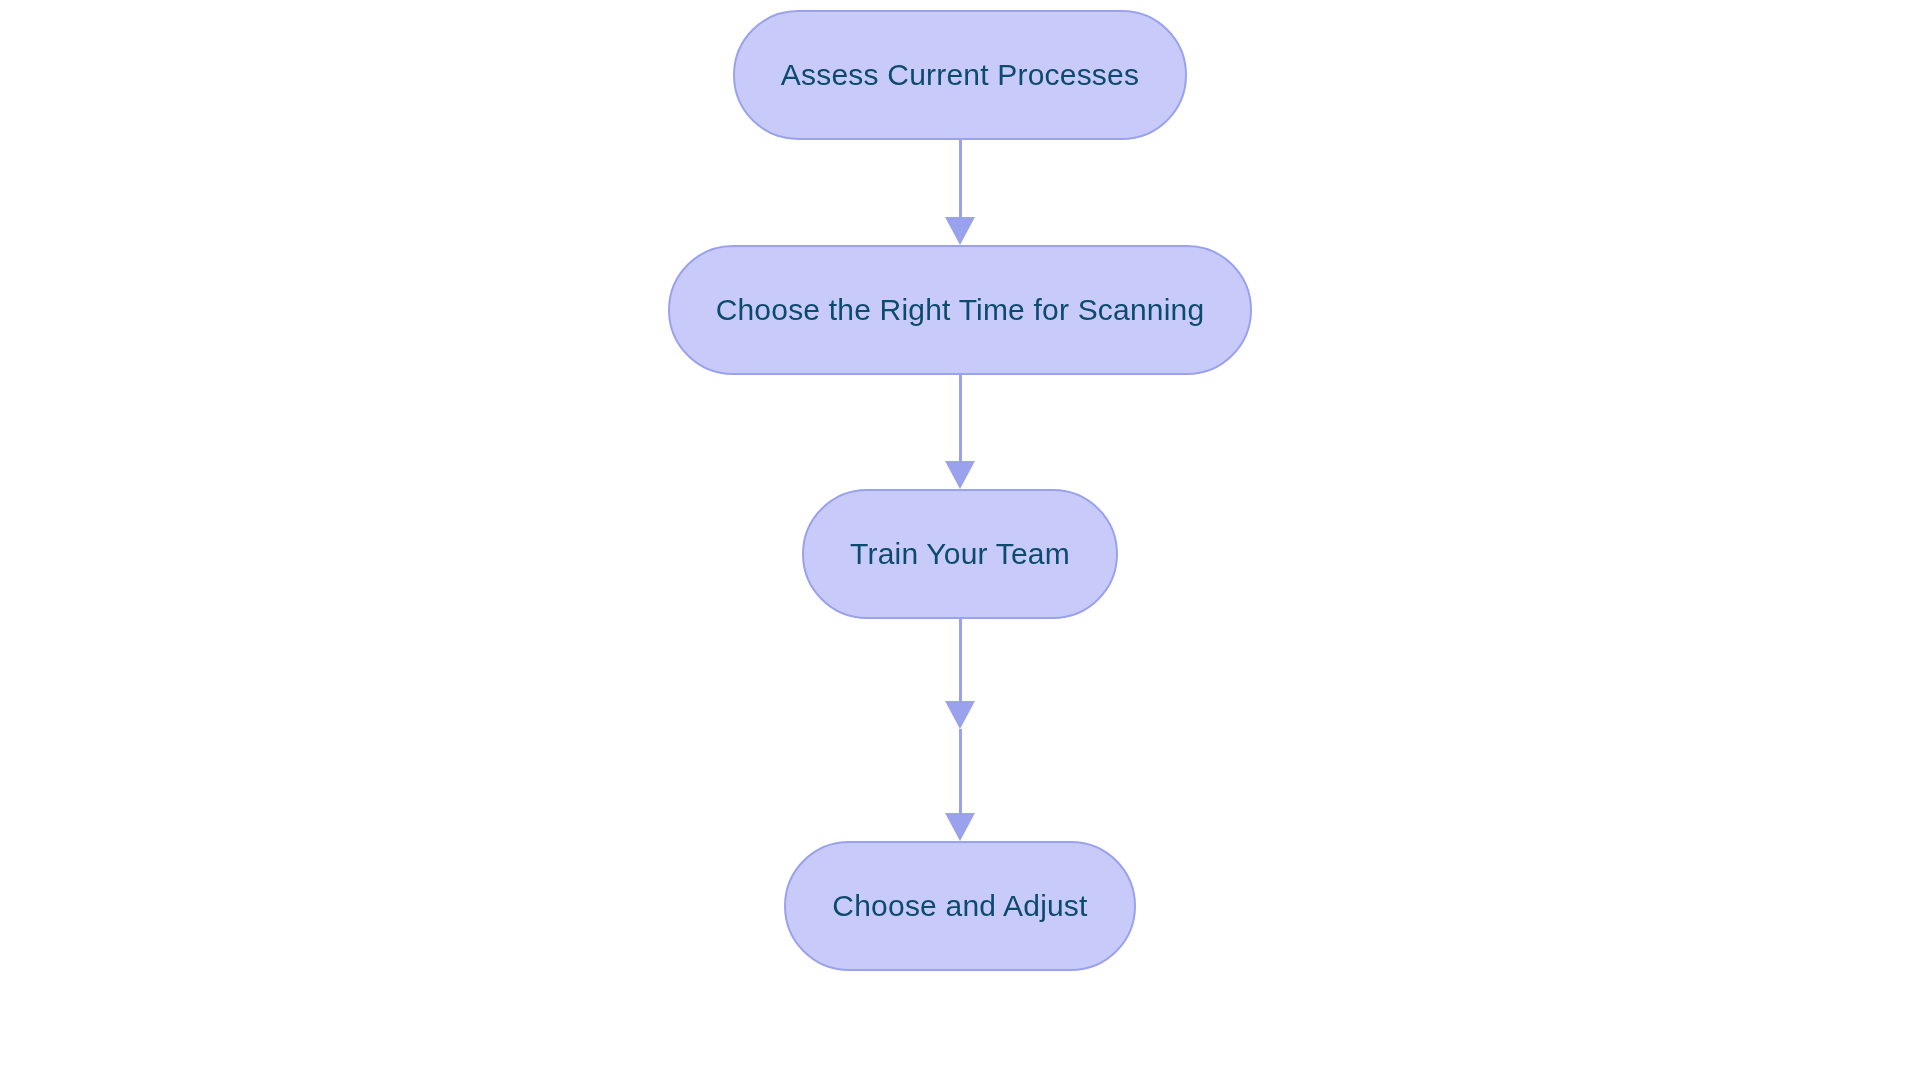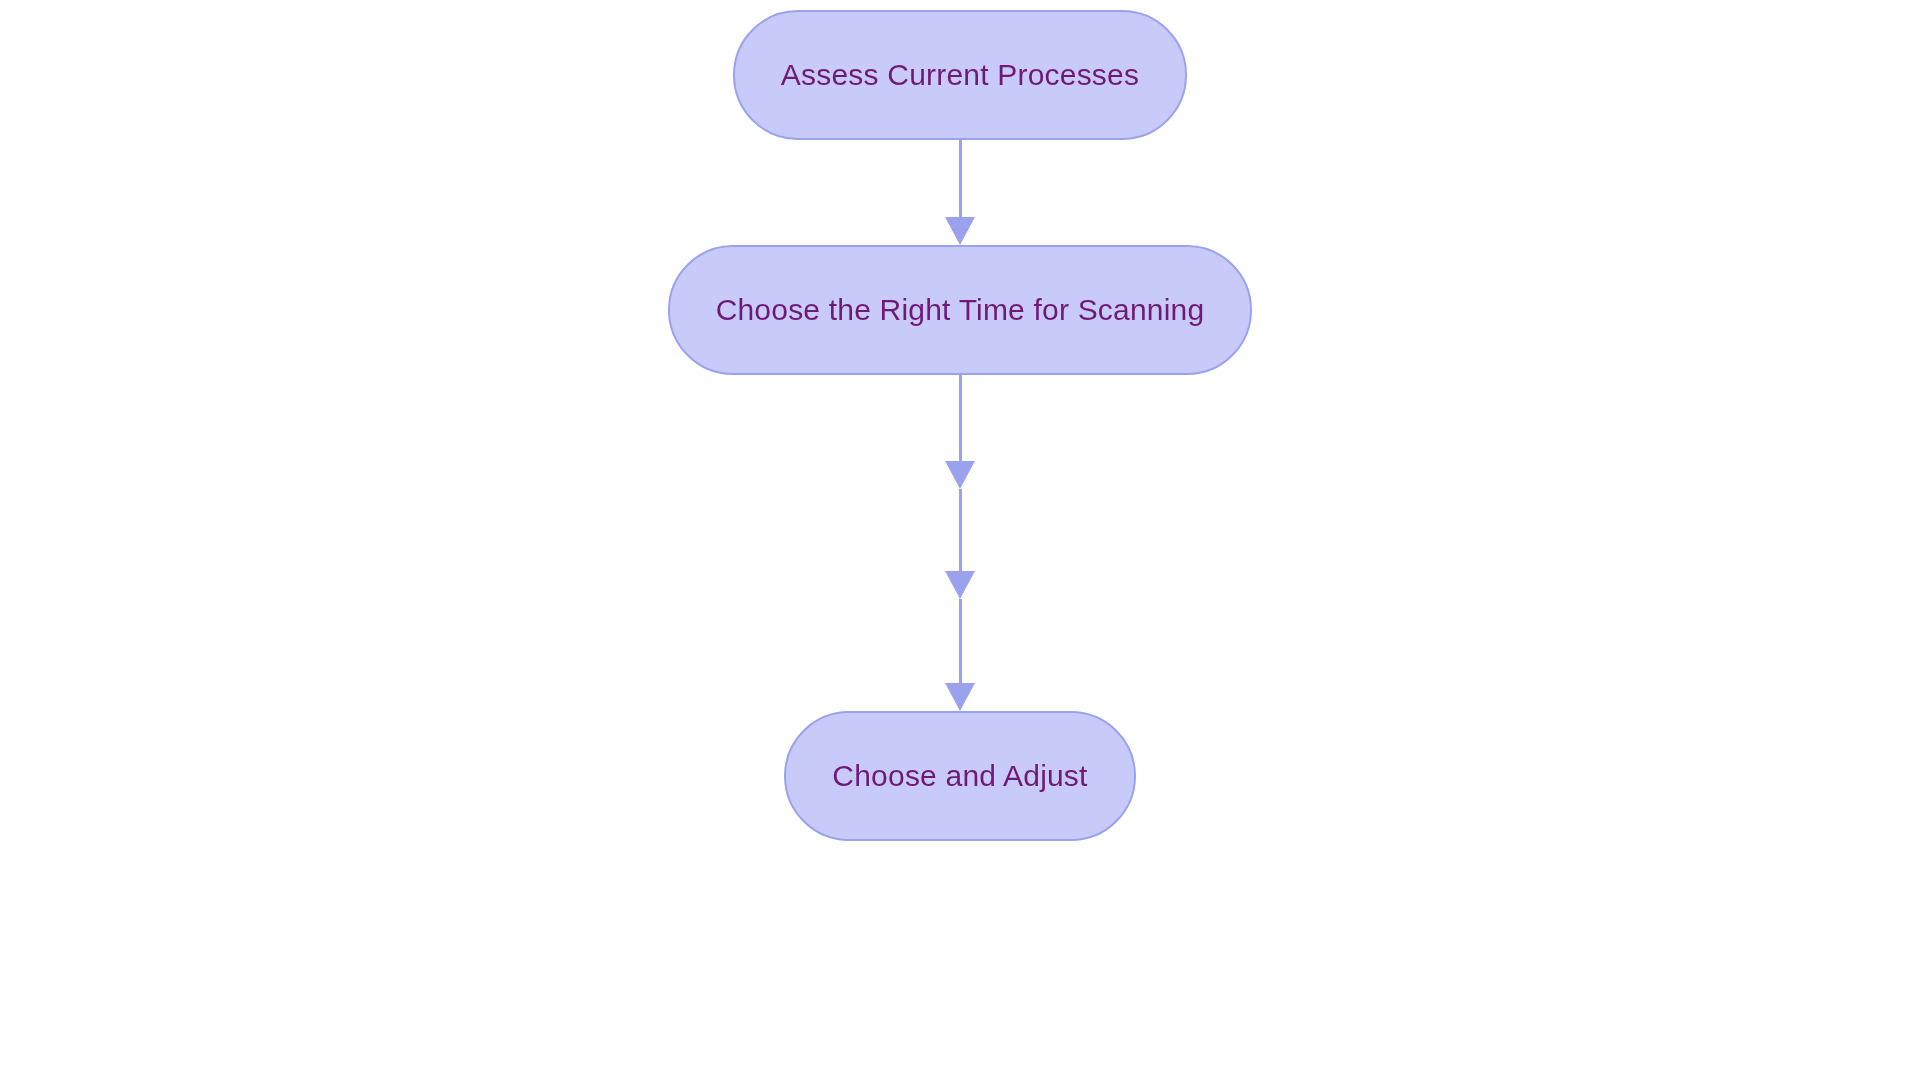"Assess Current Processes" .node { color: #701a75 -> #0c4a6e }
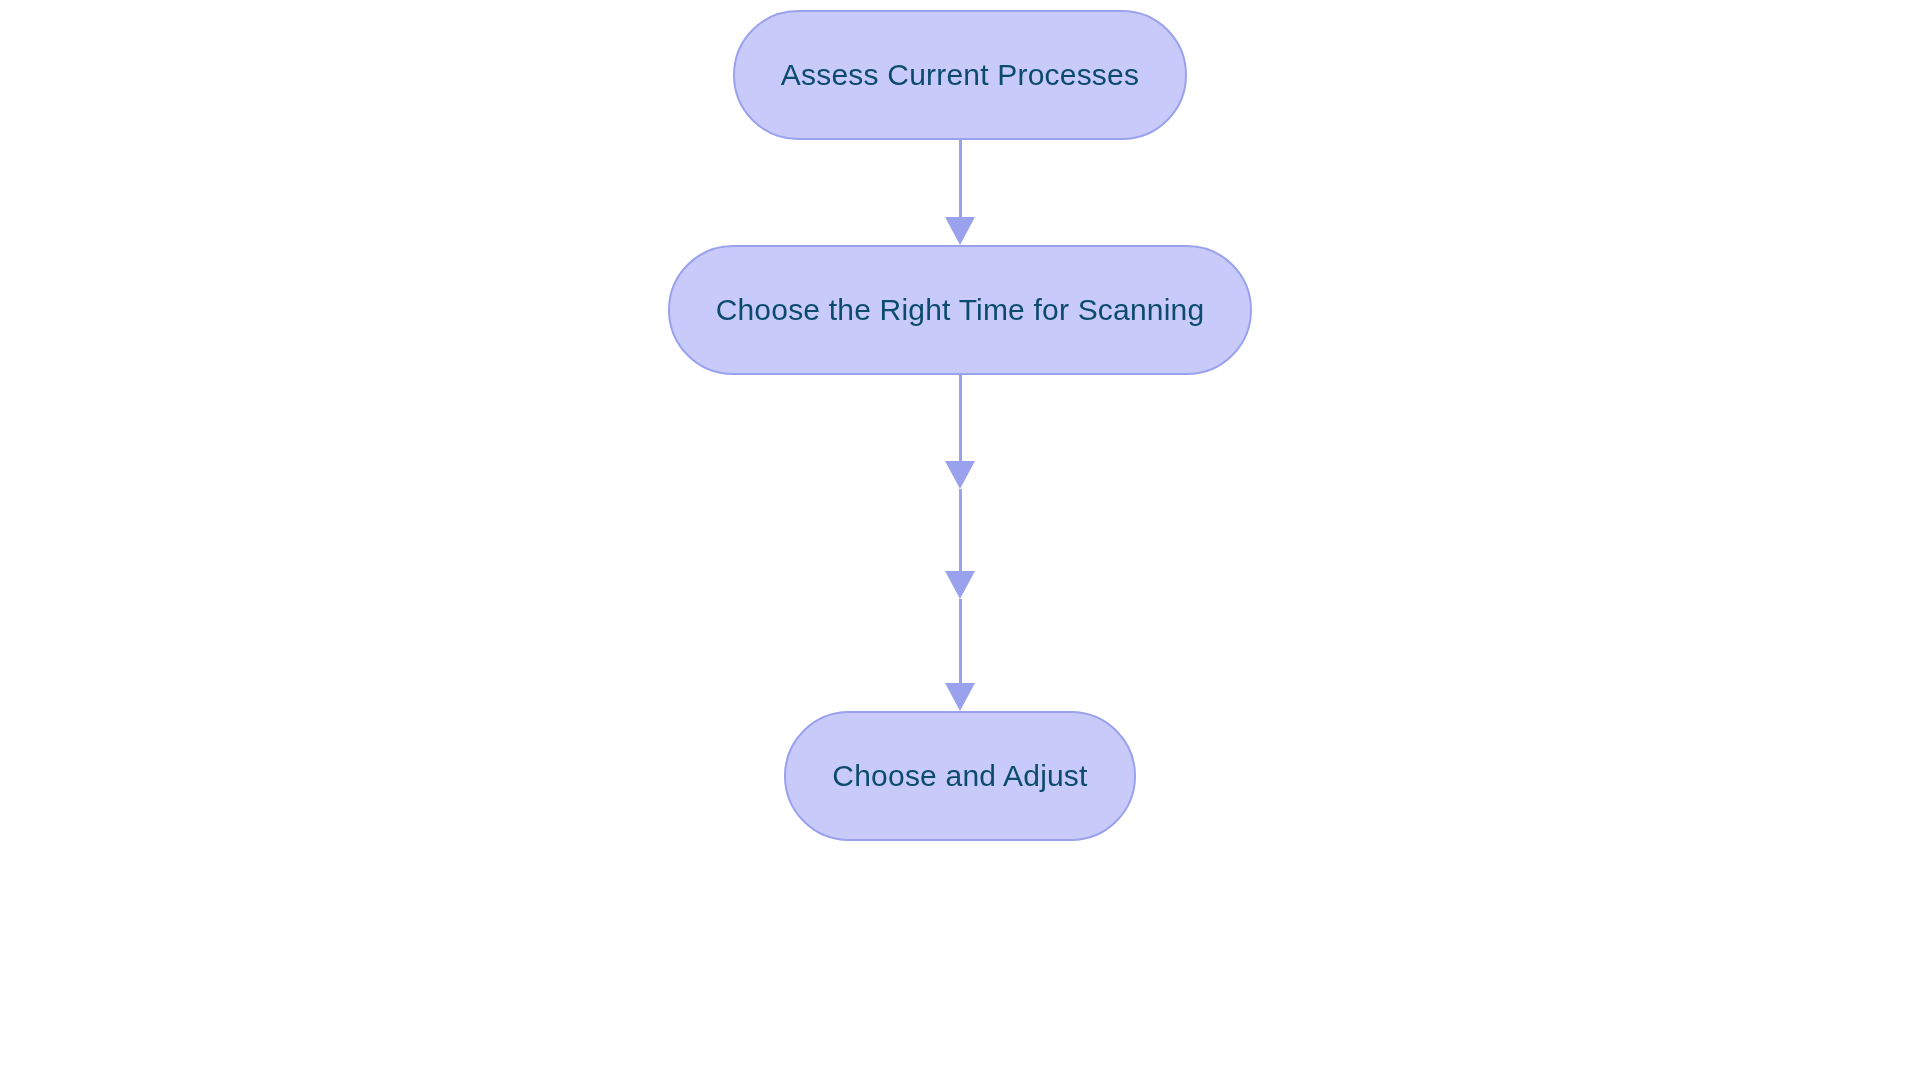"Train Your Team" div.node { html: none -> <div> <span>Train Your Team</span> </div> }
